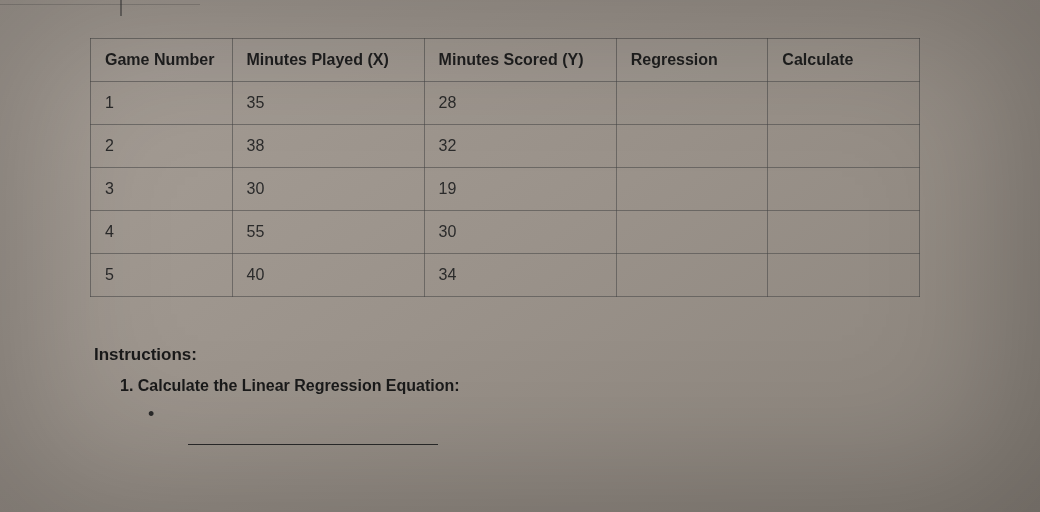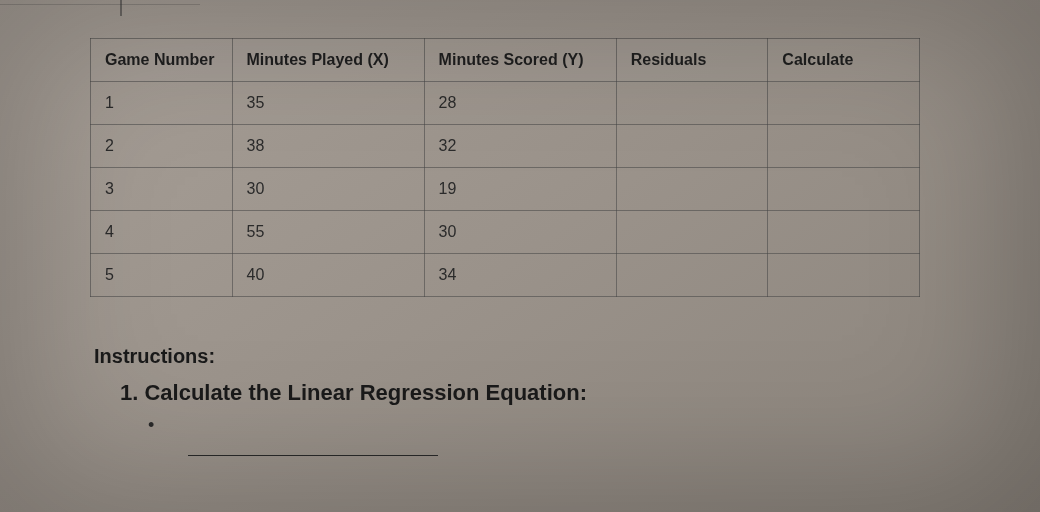"Residuals" th.col-pred { text: Residuals -> Regression }
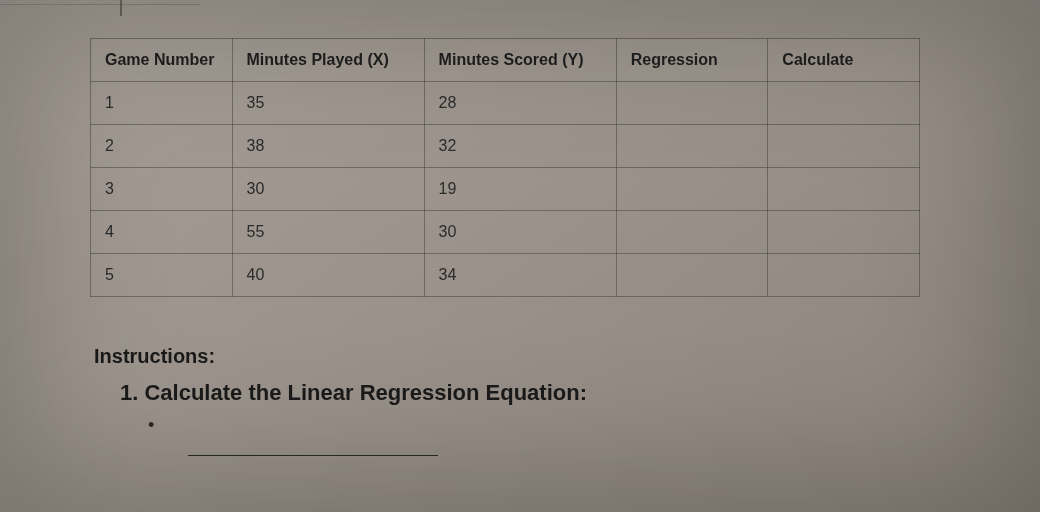"Instructions:" .instr-heading { font-size: 20px -> 17px }
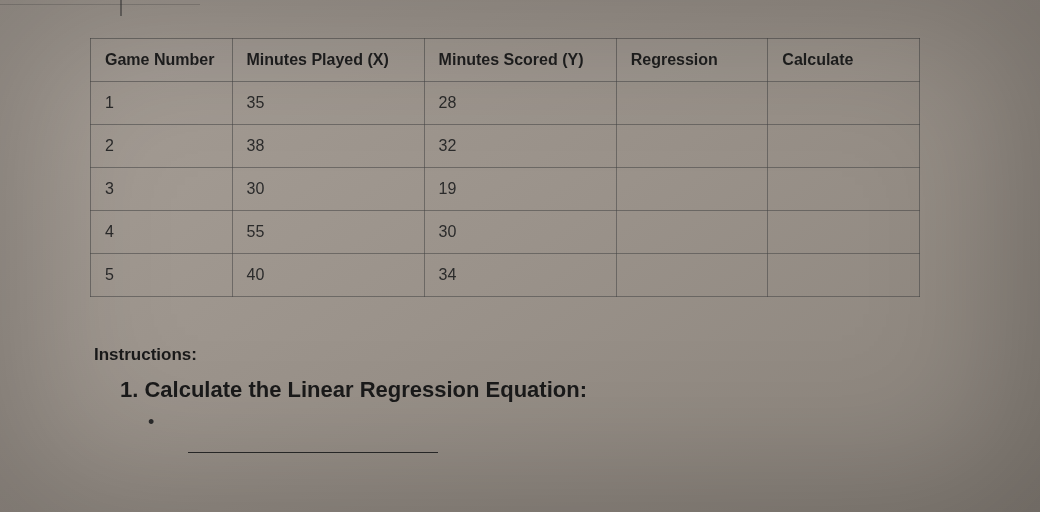"1. Calculate the Linear Regression" .step { font-size: 22px -> 16px }
